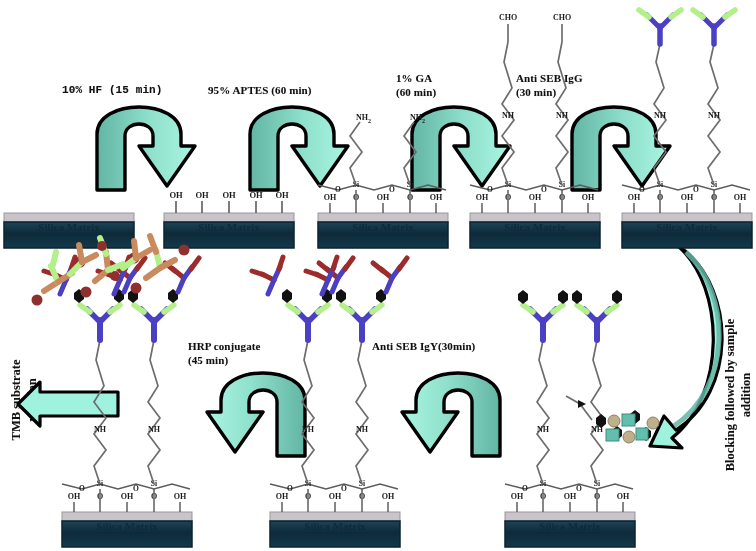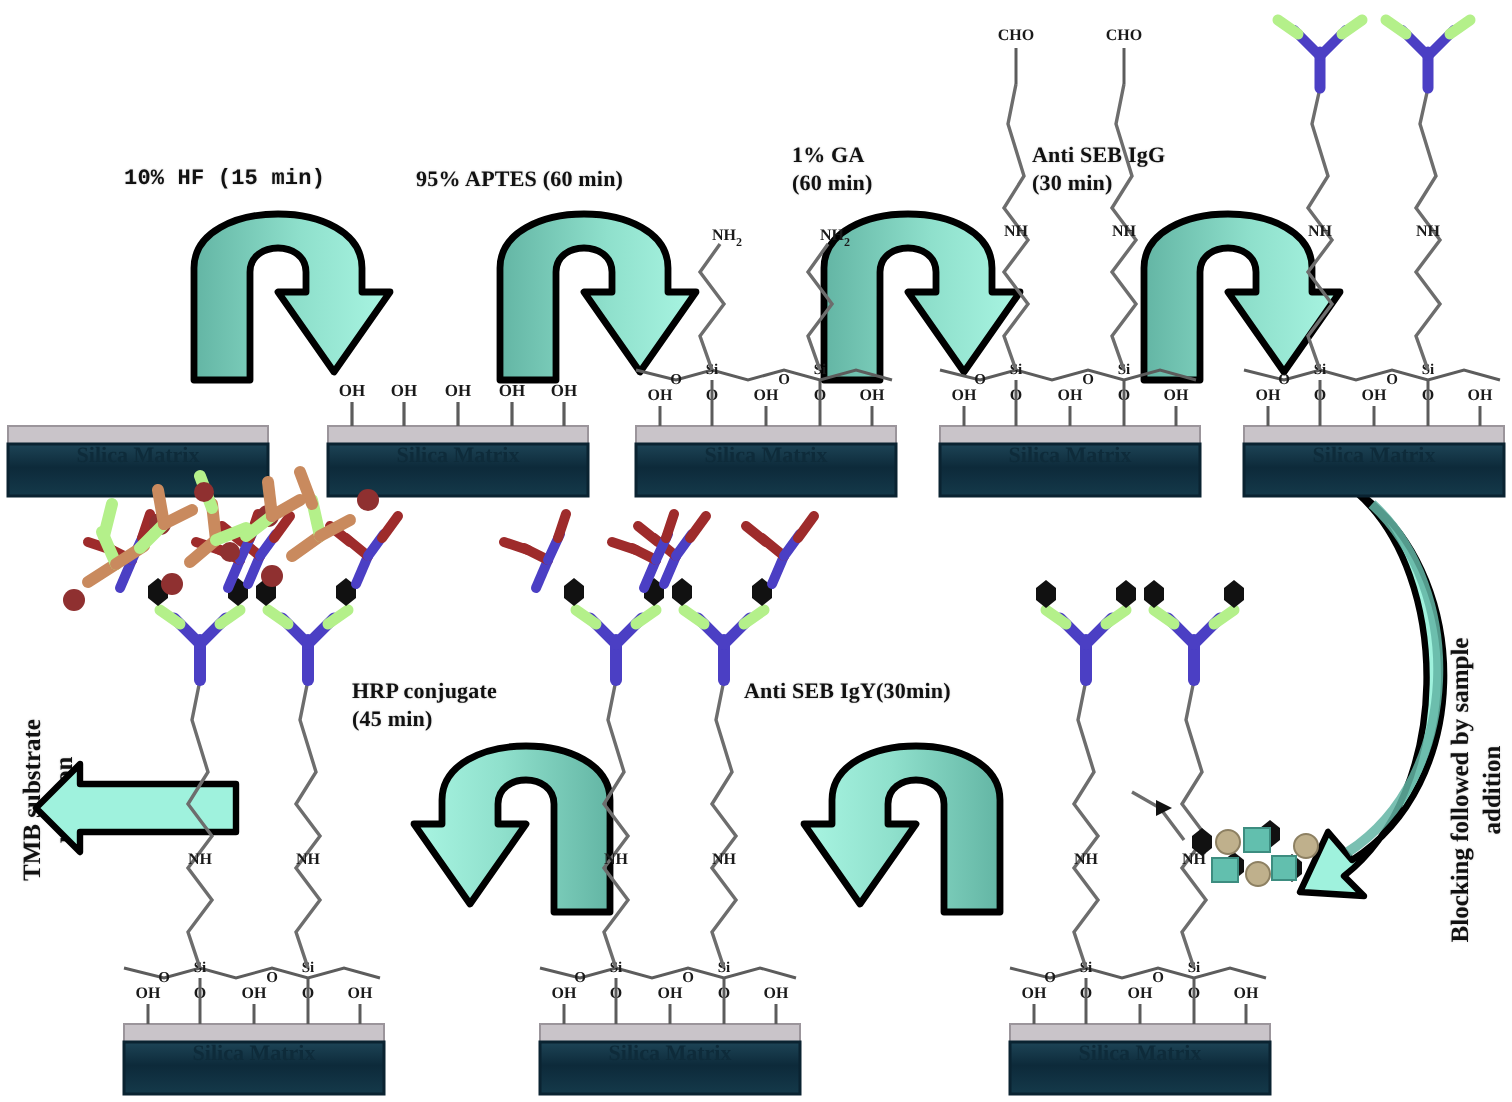"HRP conjugate" div.lbl { left: 176px -> 188px }
